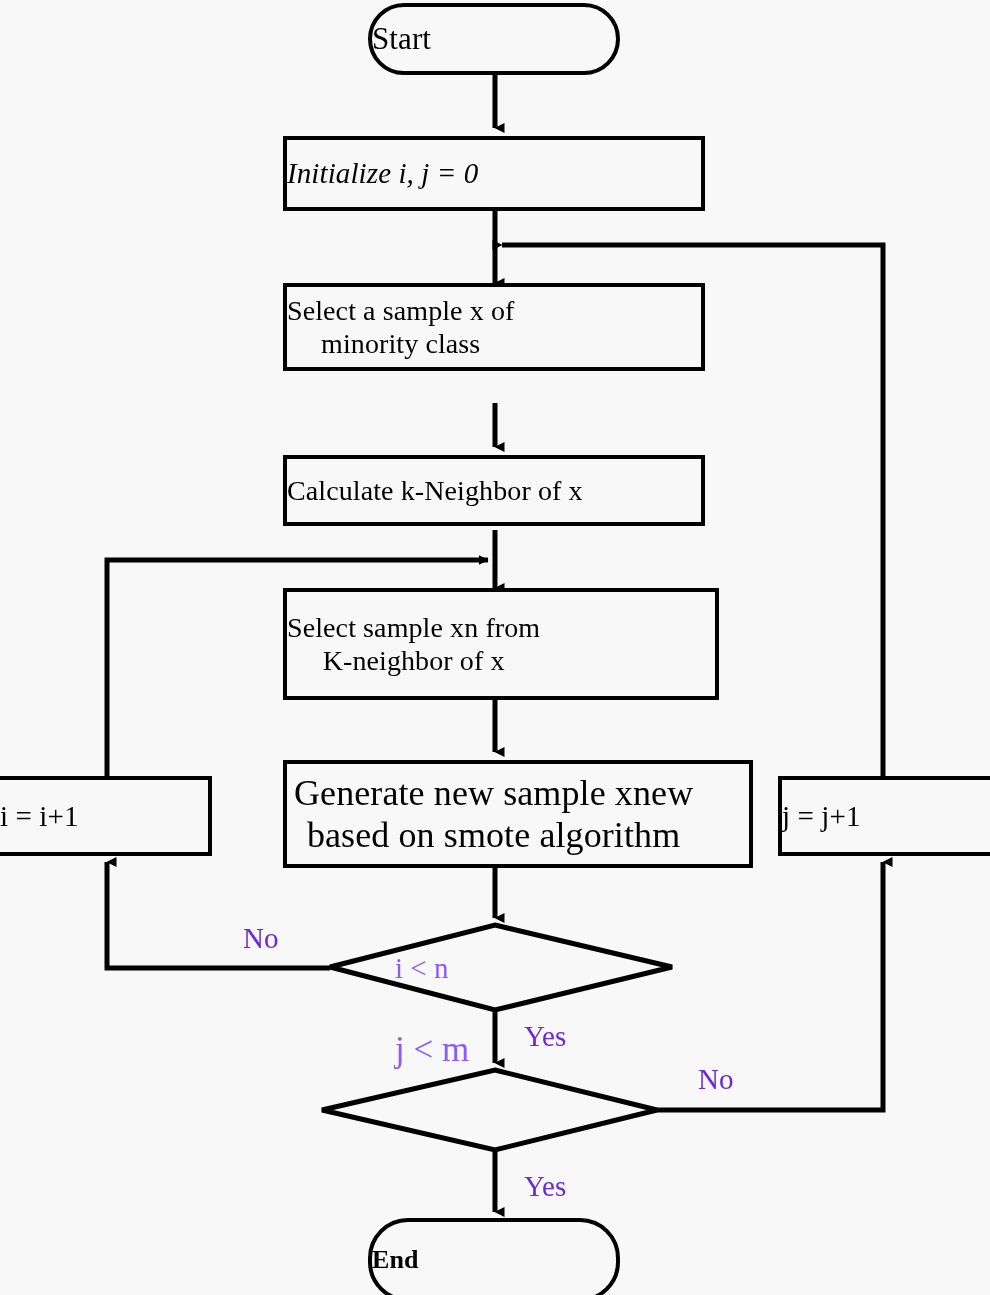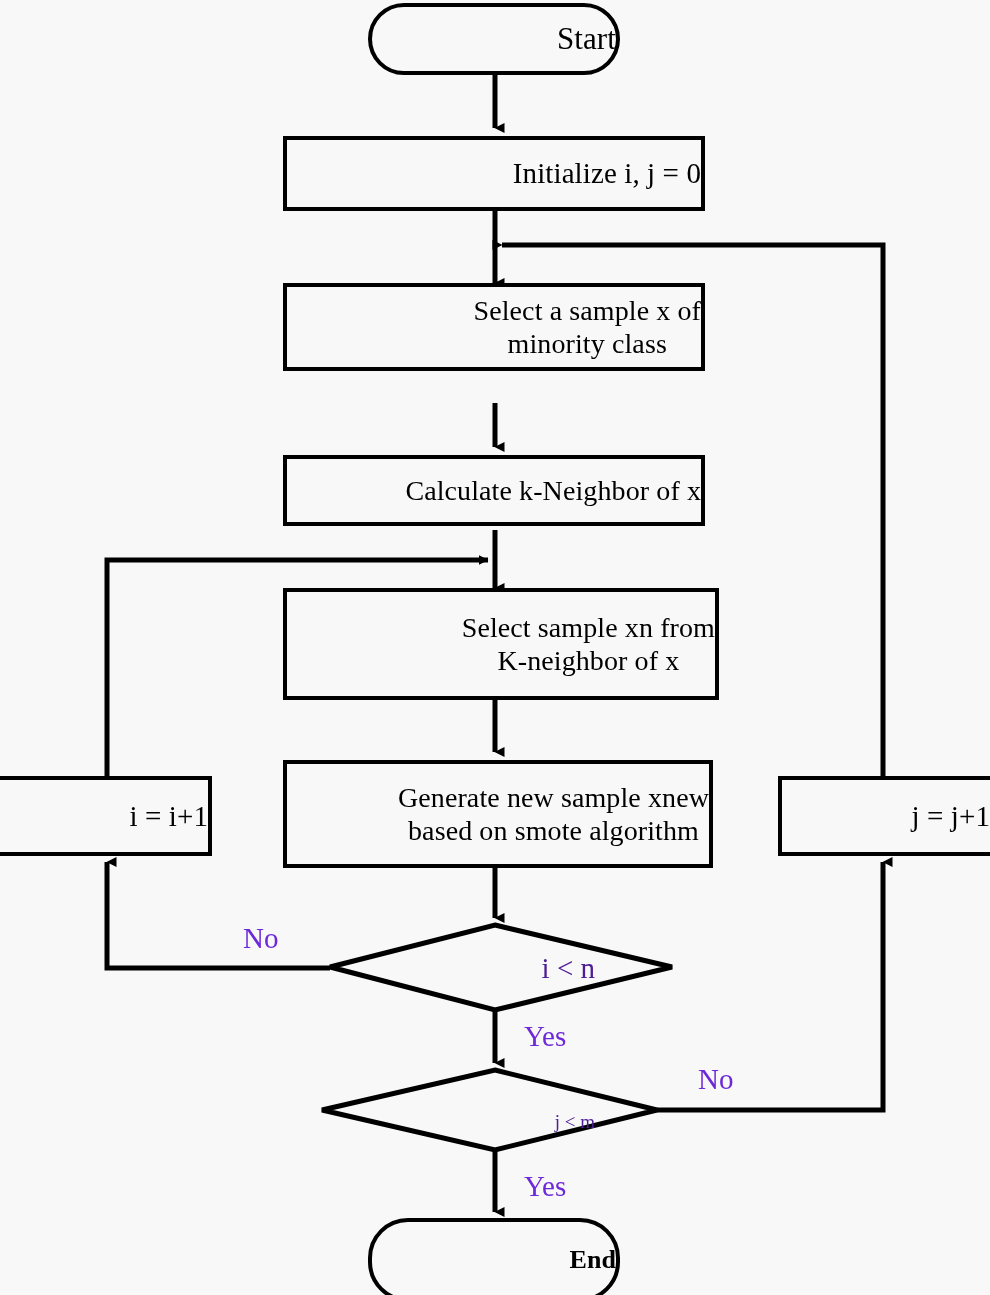"Start" .node { justify-content: flex-end -> flex-start }
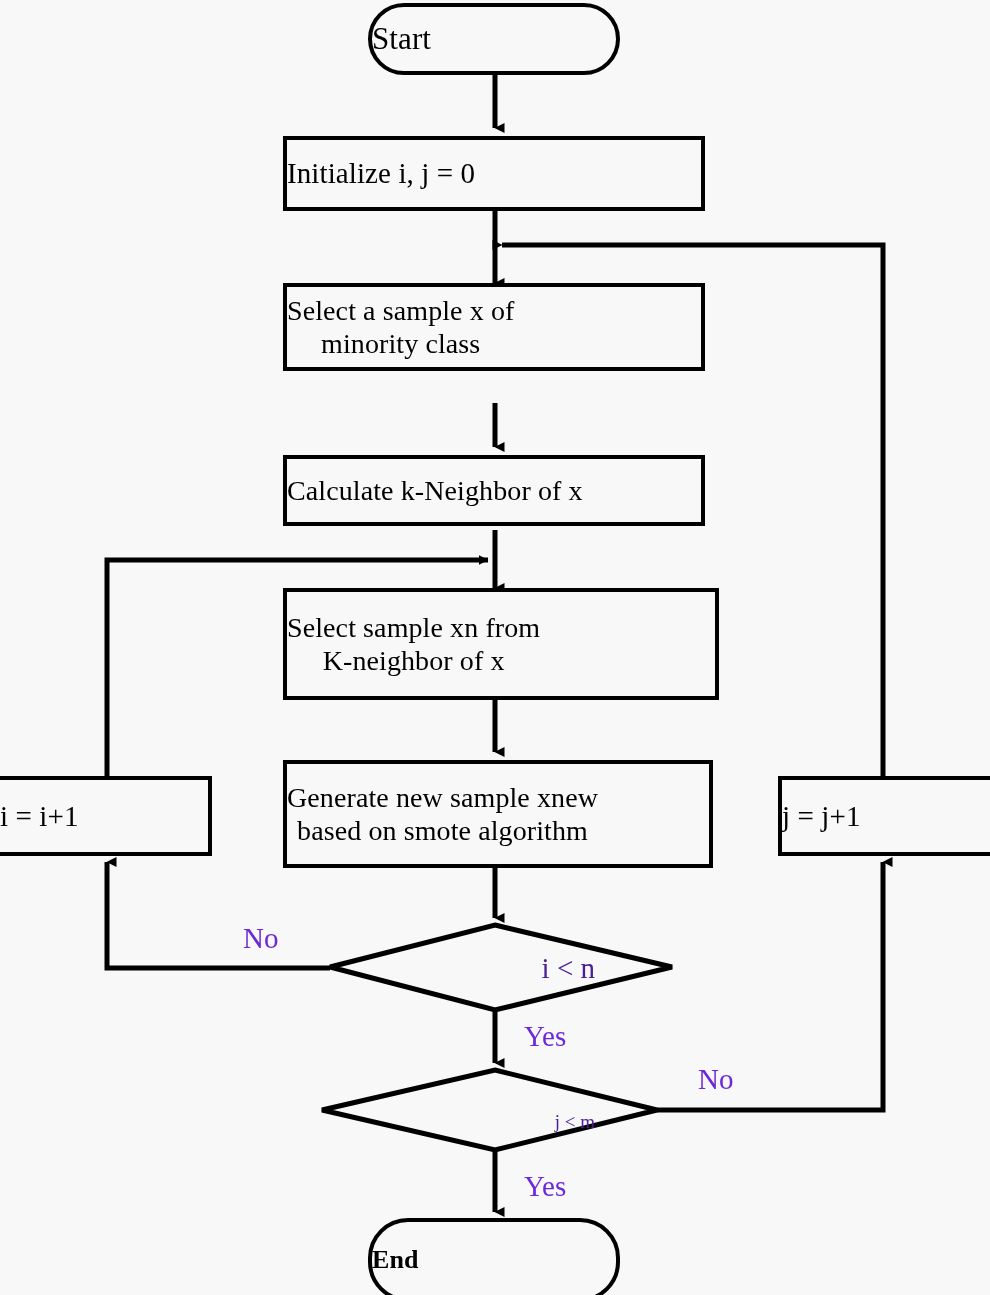"Initialize i, j = 0" div.node { font-style: none -> italic }
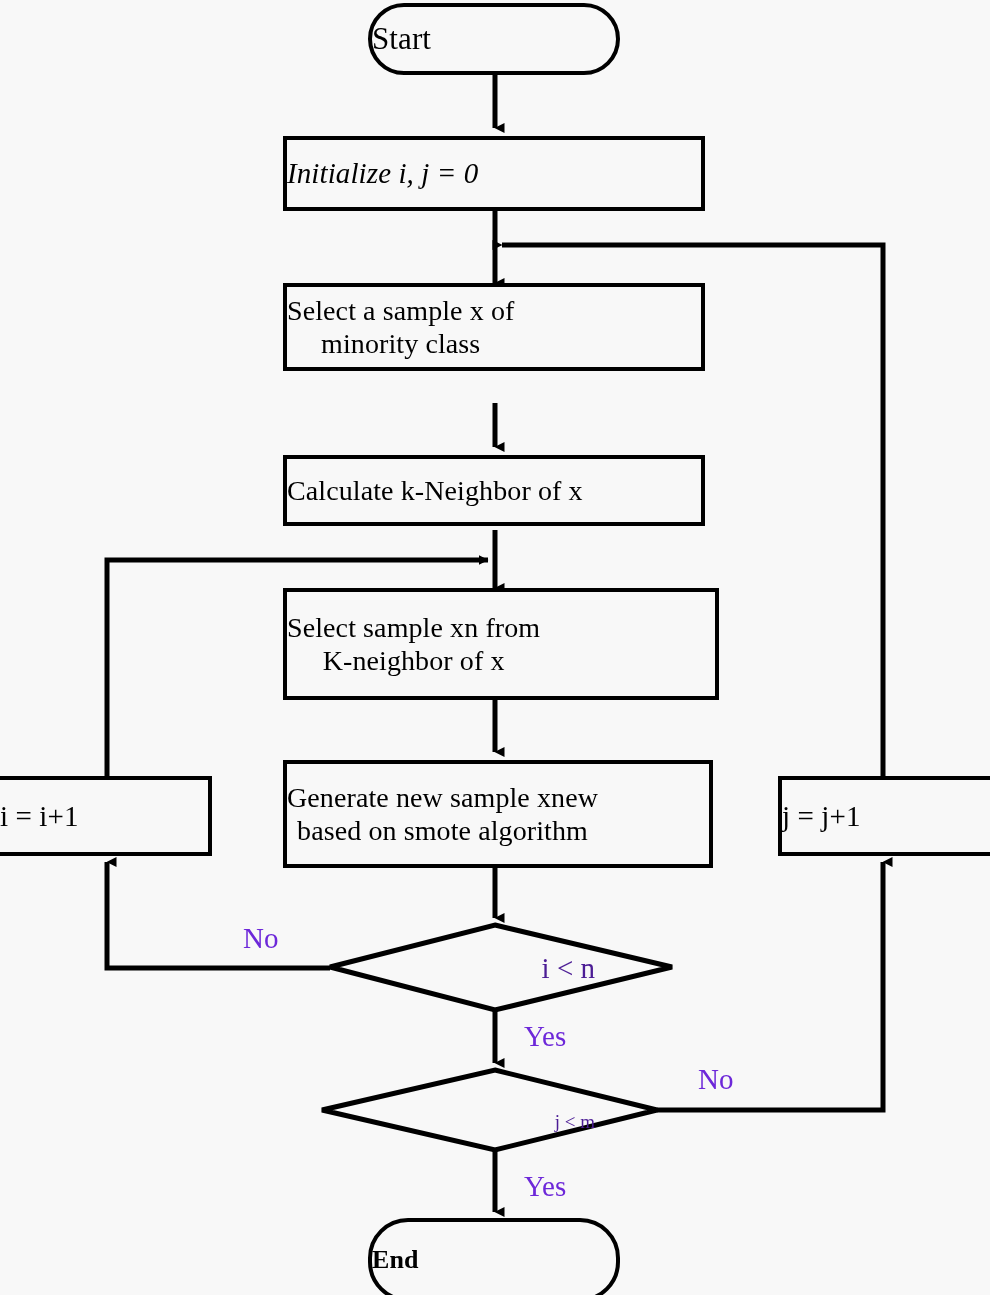"Generate new sample xnew" div.node { font-size: 28px -> 36px; padding-left: none -> 7px; width: 430px -> 470px }
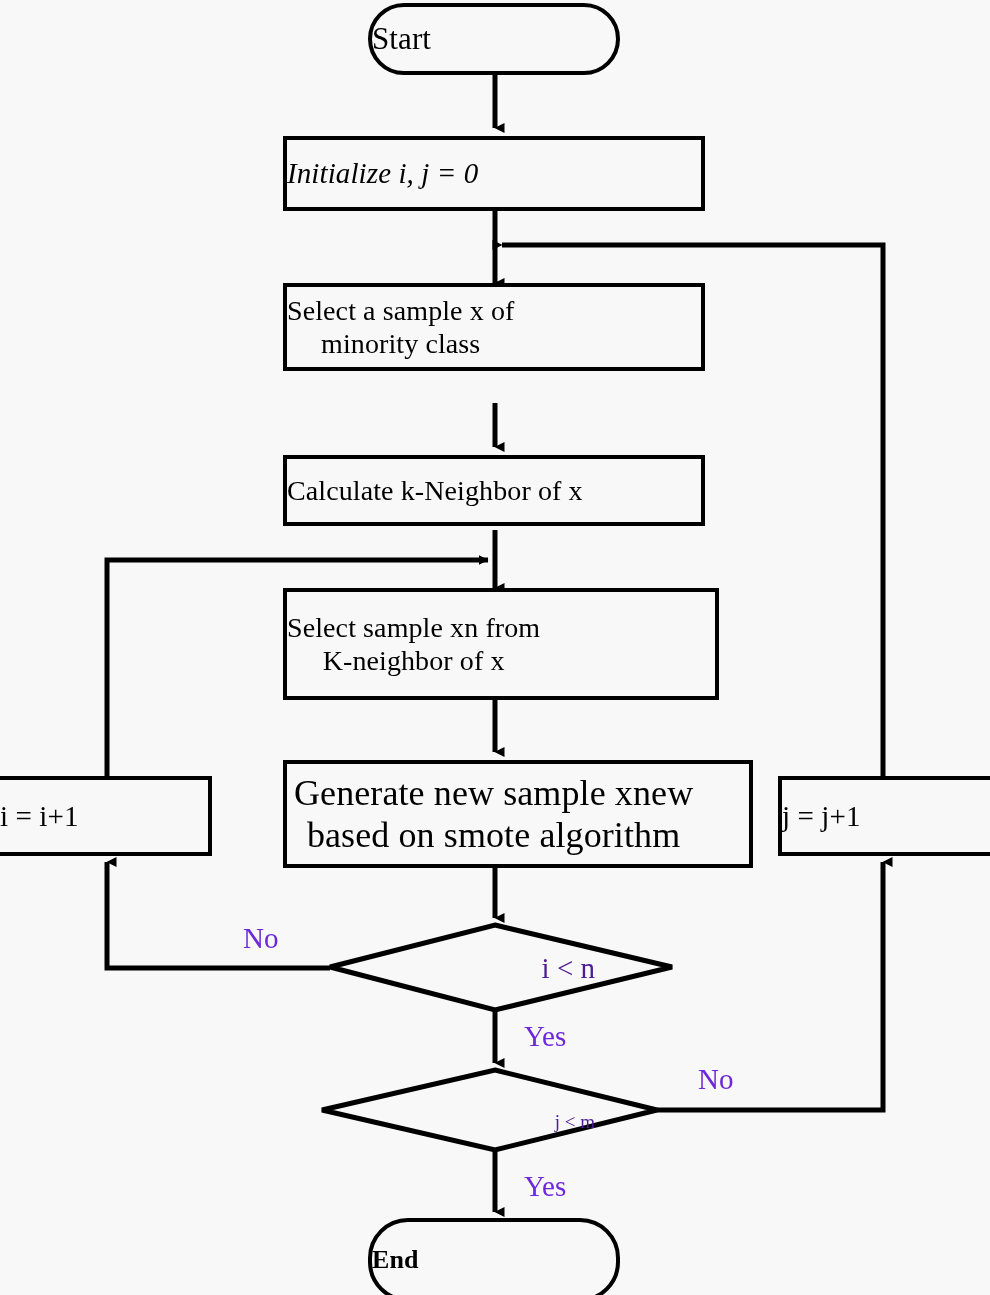"i < n" .diamond-label { color: #4c1d95 -> #8b5cf6; justify-content: flex-end -> flex-start }
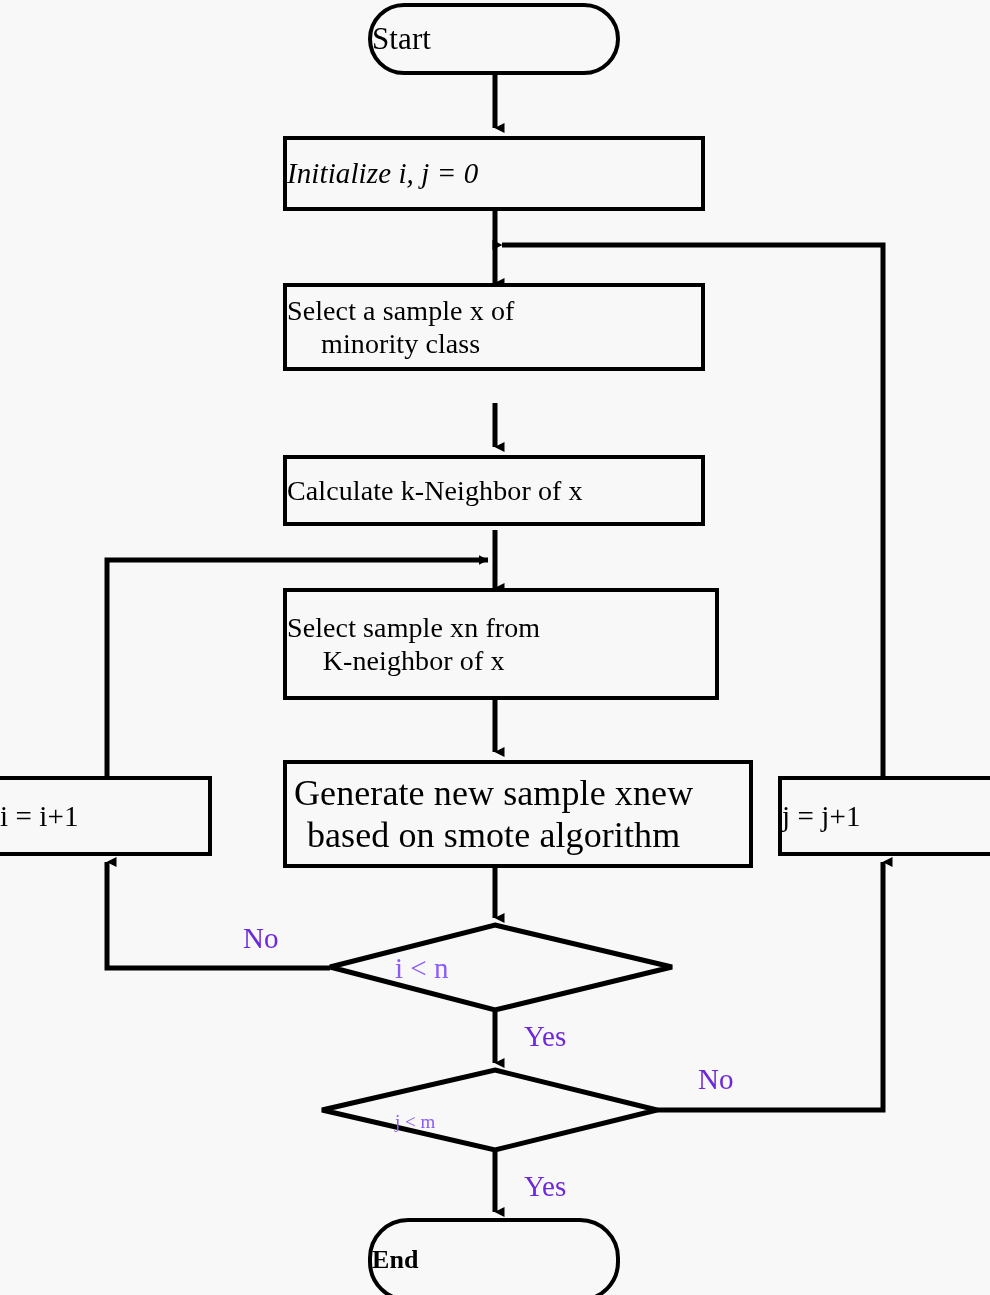"j < m" div.diamond-label { font-size: 19px -> 35px; top: 1104px -> 1032px }
